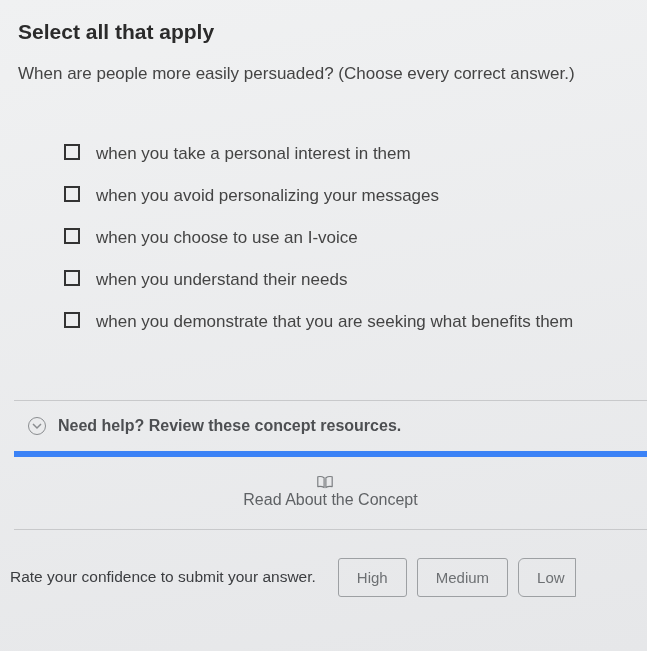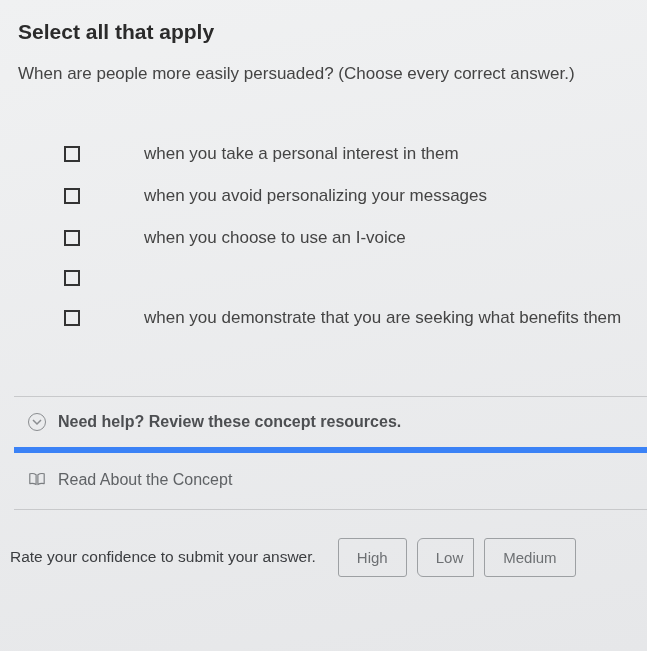"when you take a personal" .option-row { align-items: center -> flex-start; gap: 48px -> none }
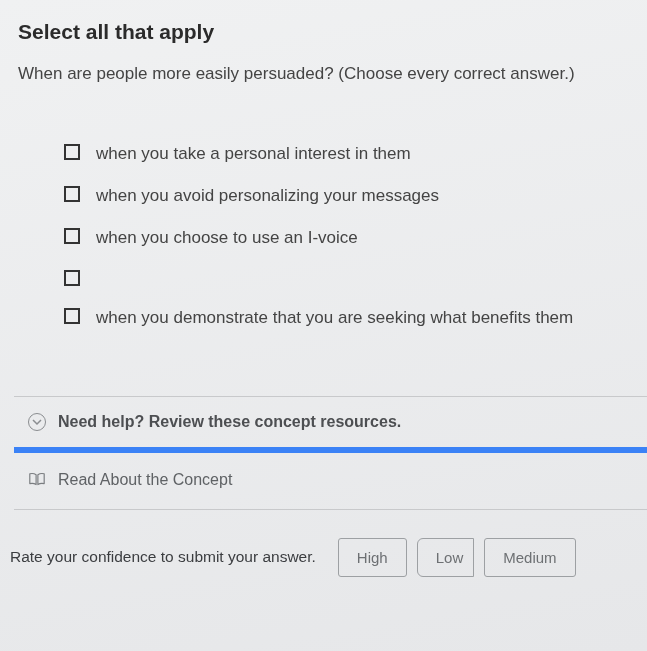"when you understand their needs" span.option-label { html: none -> <span>when you understand their needs</span> }
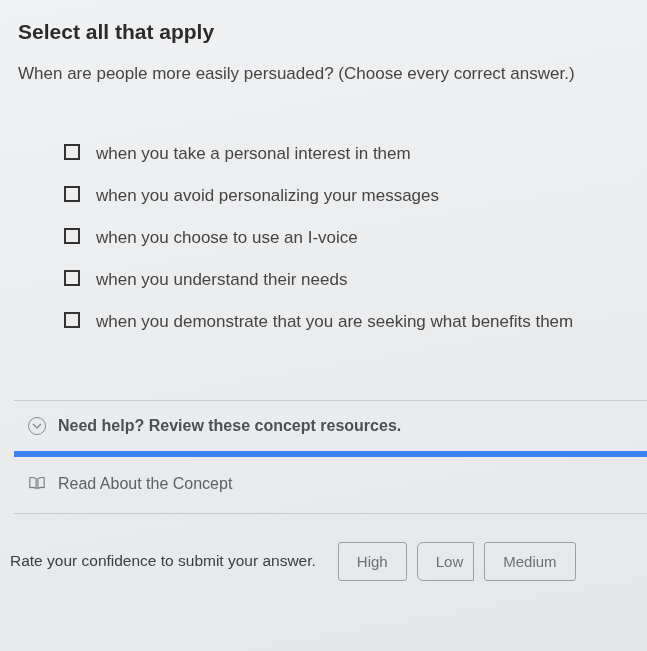"Read About the Concept" .resource-row { flex-direction: none -> column }
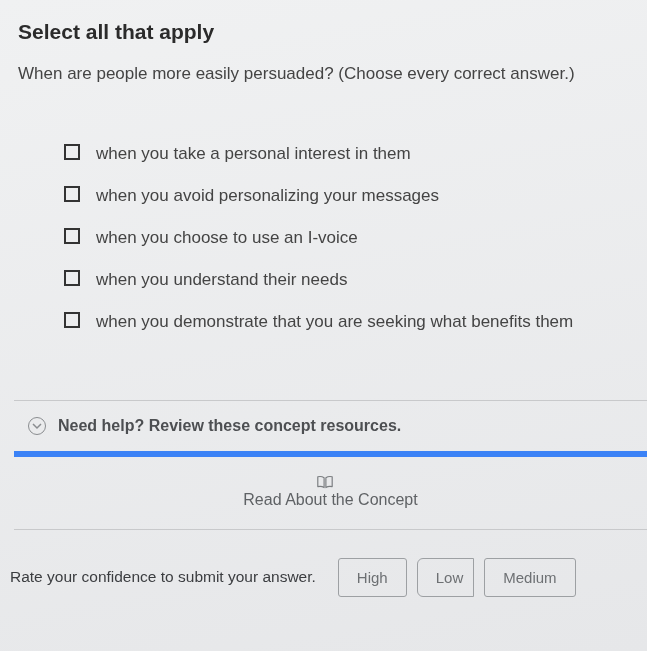"Low" button.conf-btn { order: before "Medium" -> after "Medium" }
